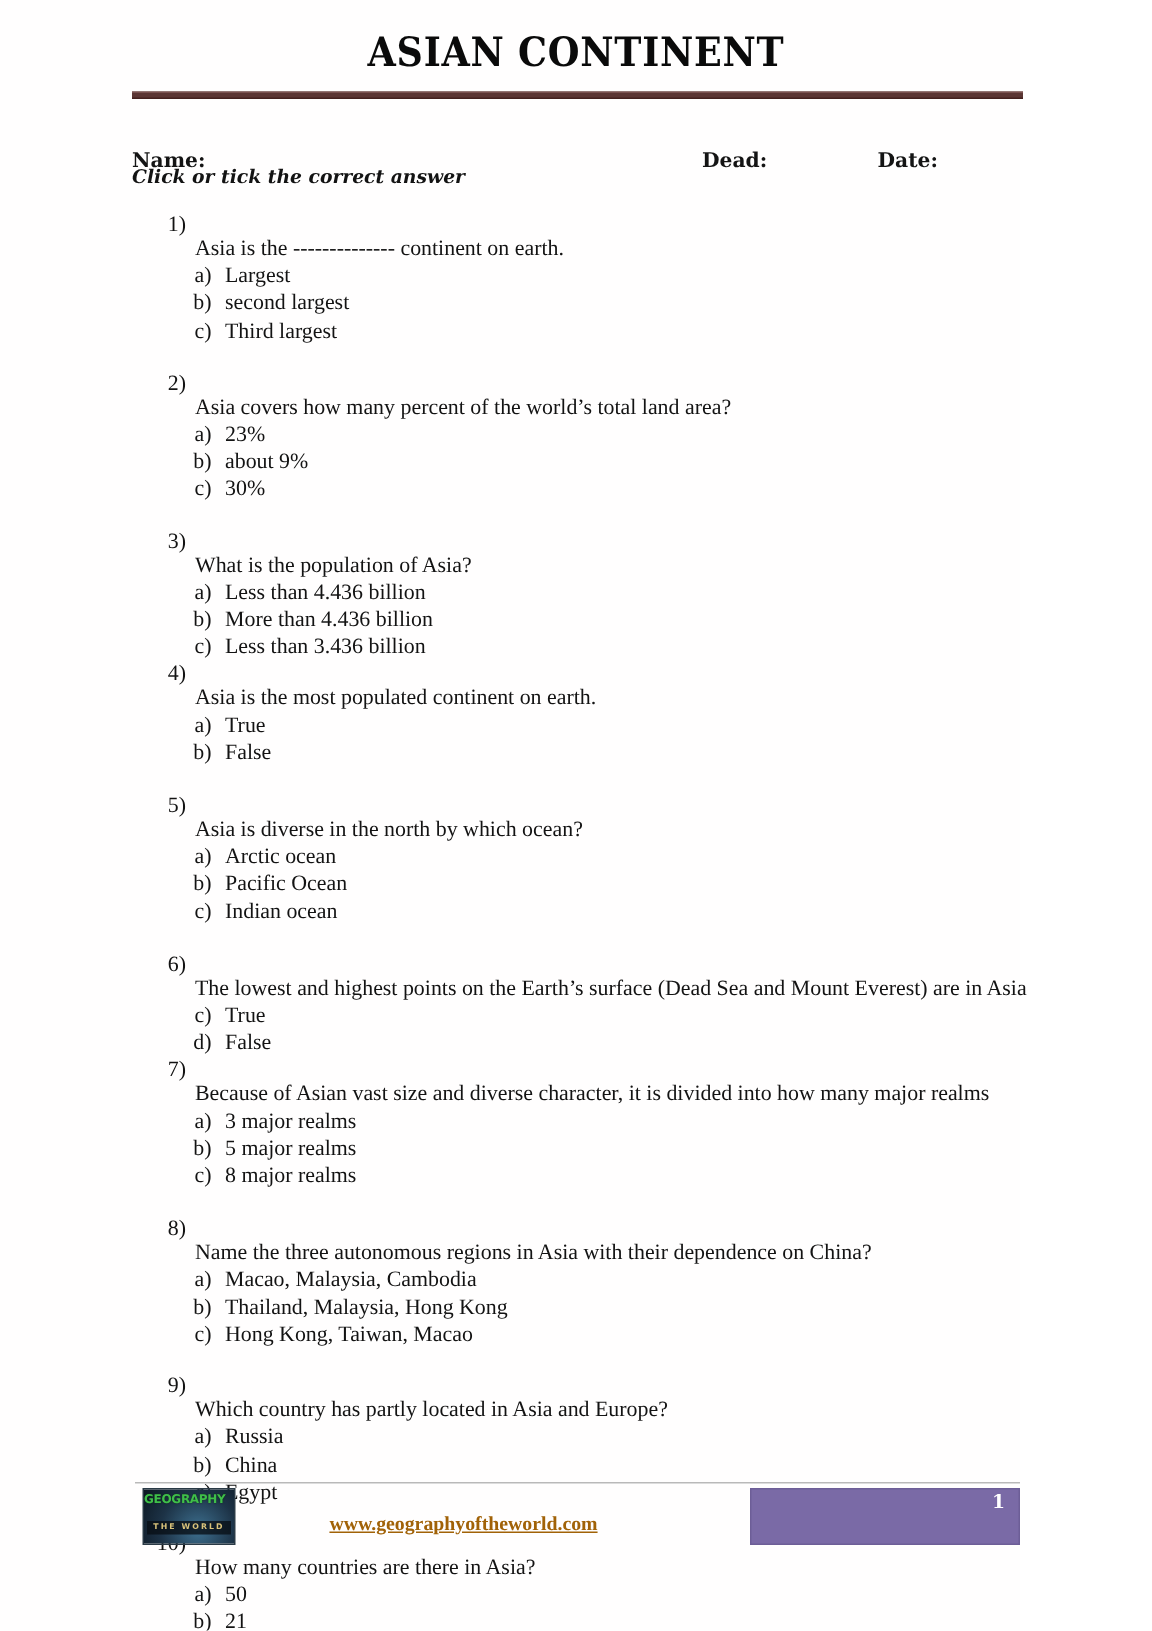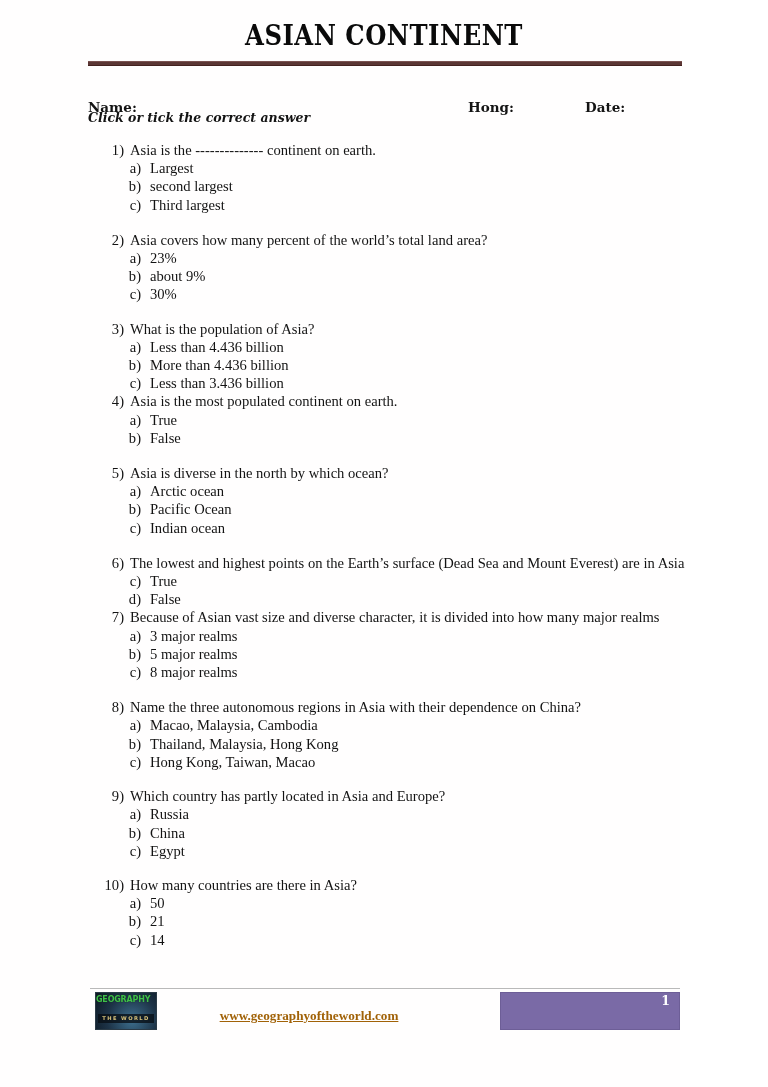"Hong:" span.lbl { text: Hong -> Dead }
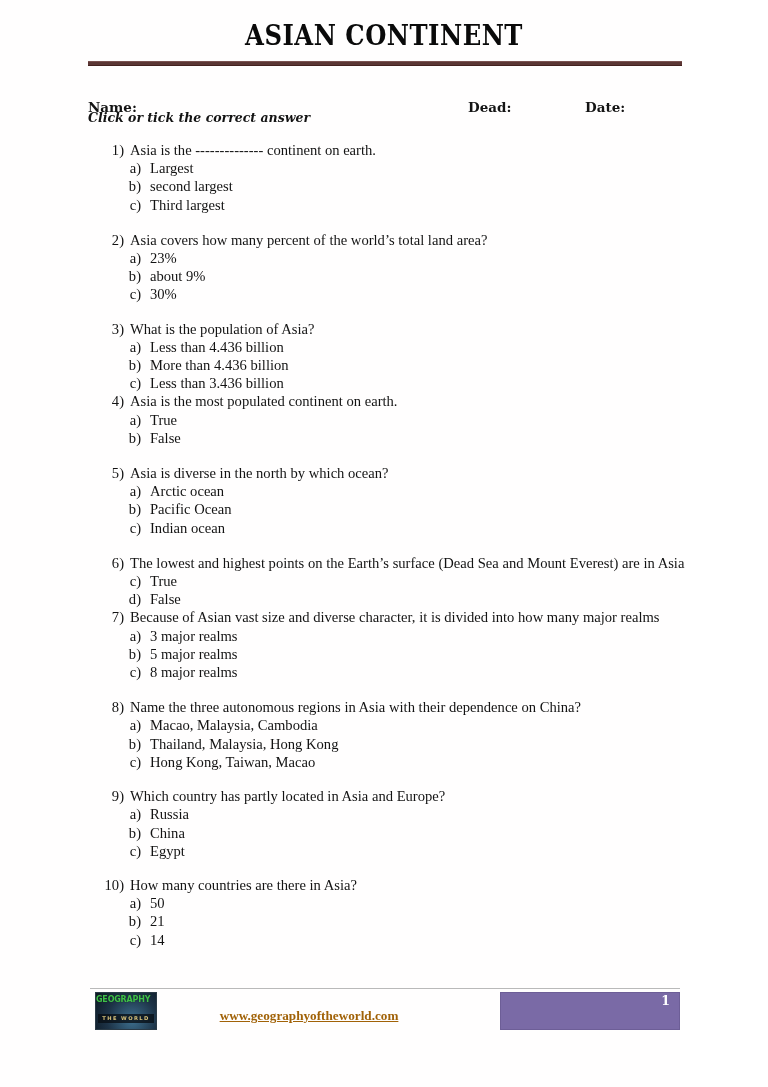"Asia is the -------------- continent" .q-text { margin-top: none -> 16px }
